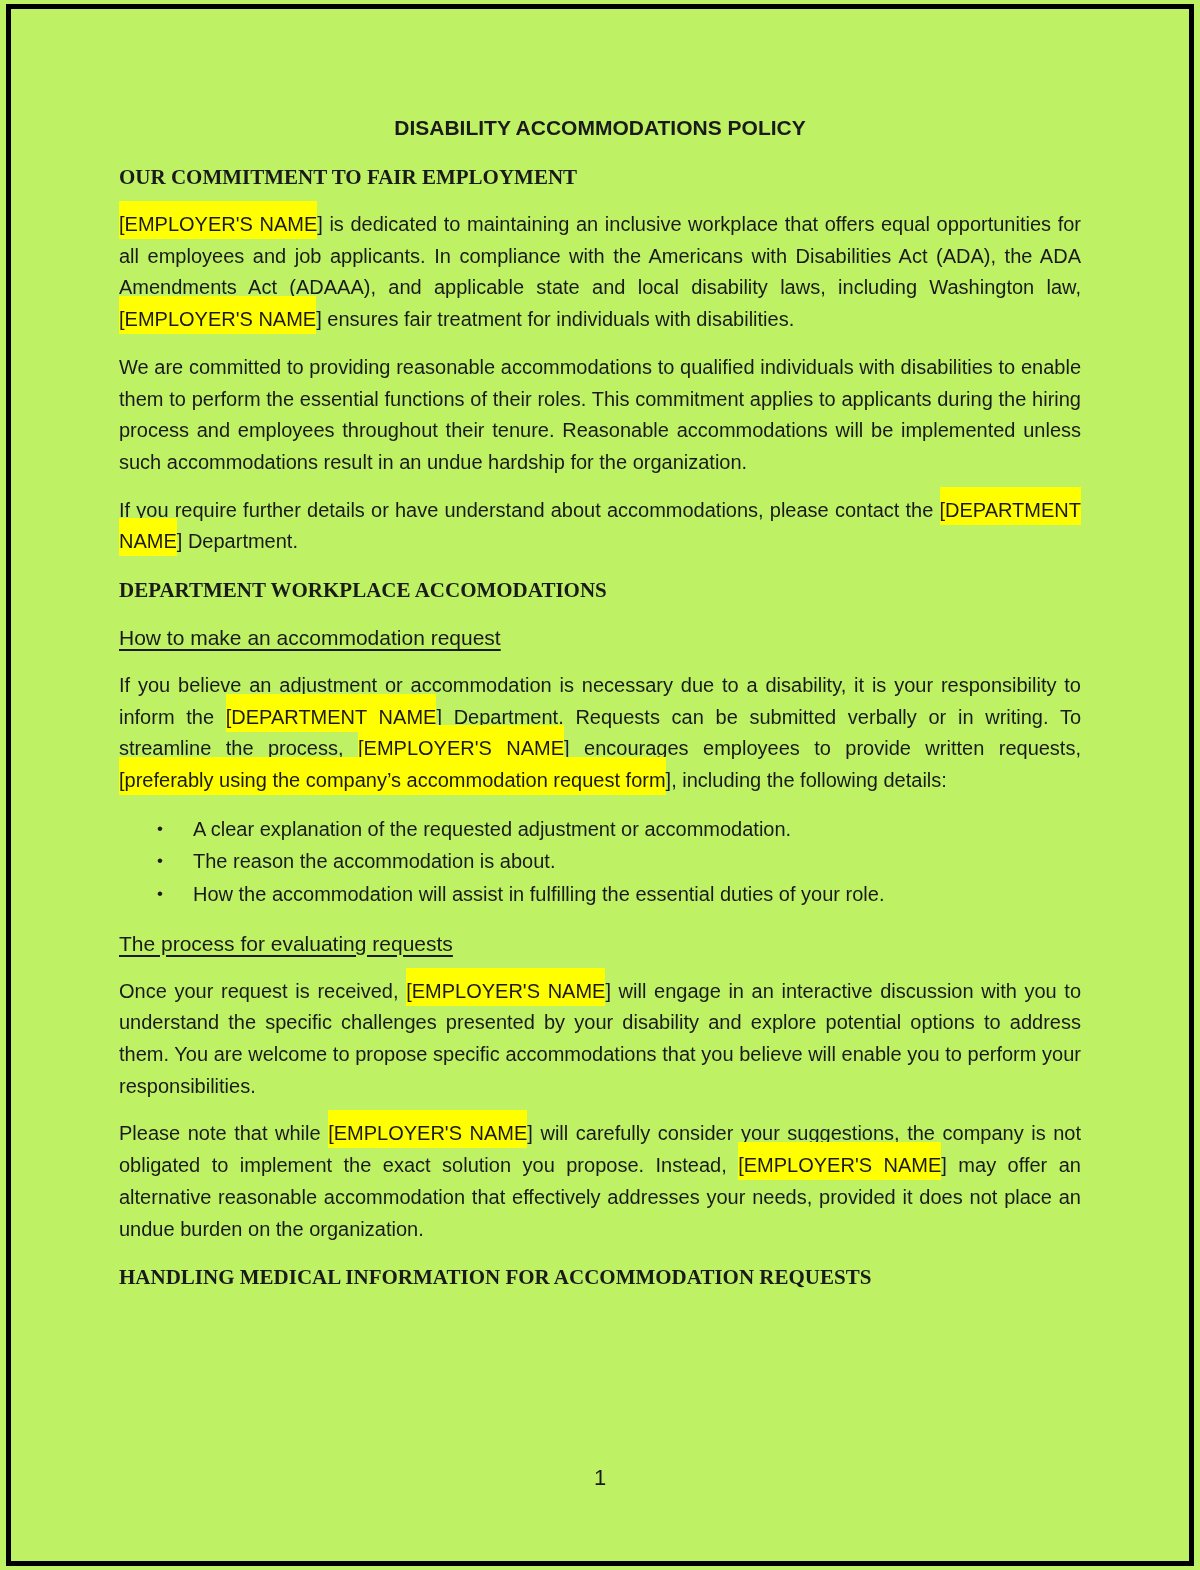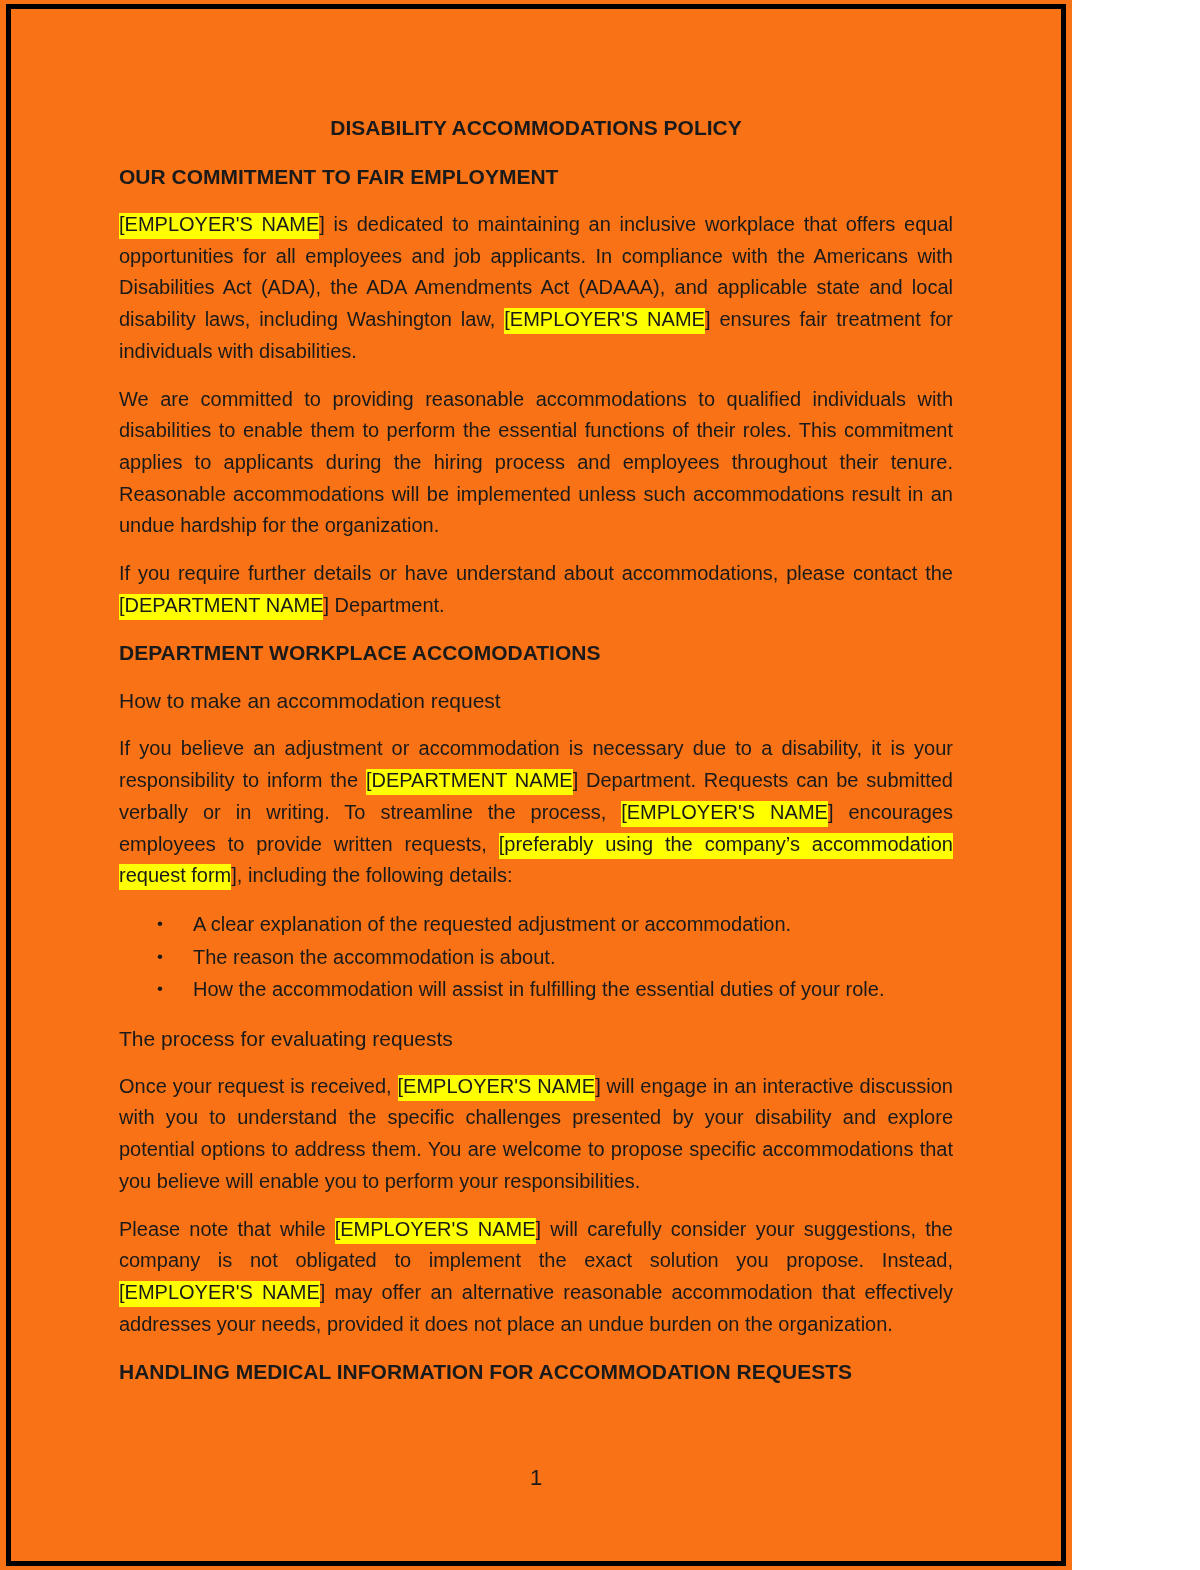"DISABILITY ACCOMMODATIONS POLICY" .page { background: #f97316 -> #bef264; width: 1072px -> 1200px }
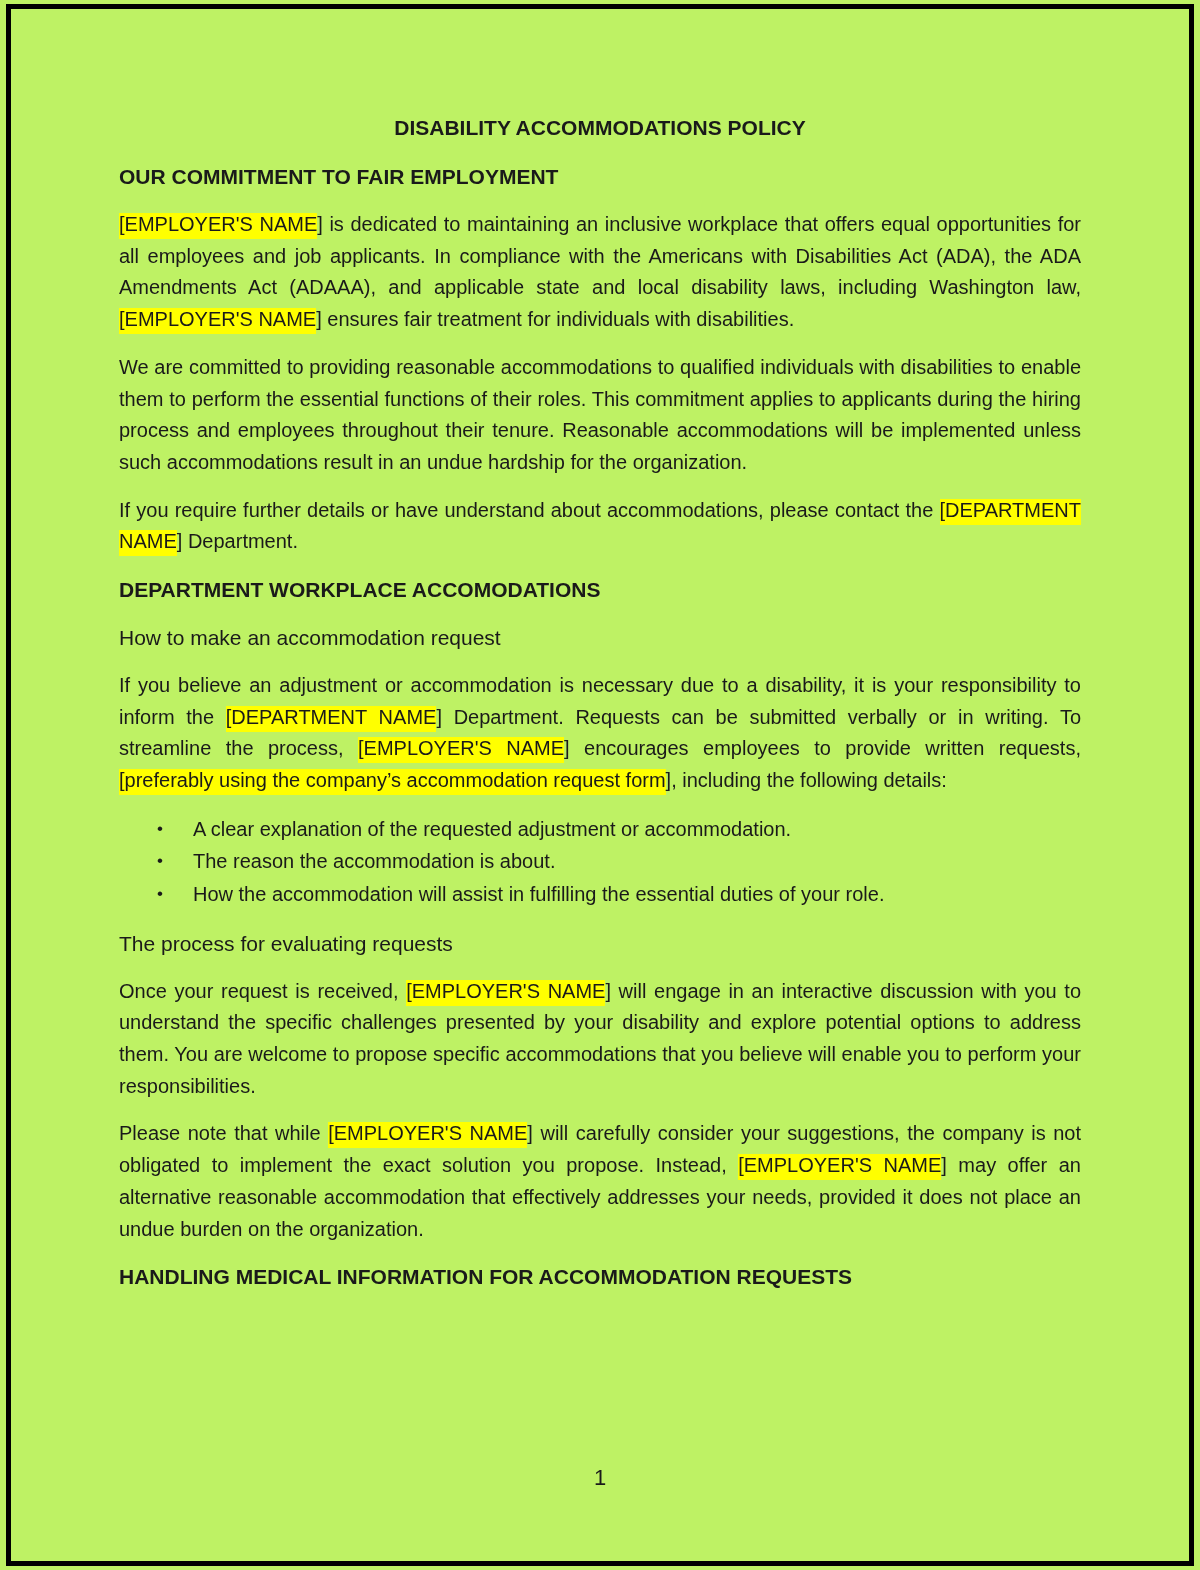"OUR COMMITMENT TO FAIR EMPLOYMENT" .heading { font-family: none -> Liberation Serif, serif }
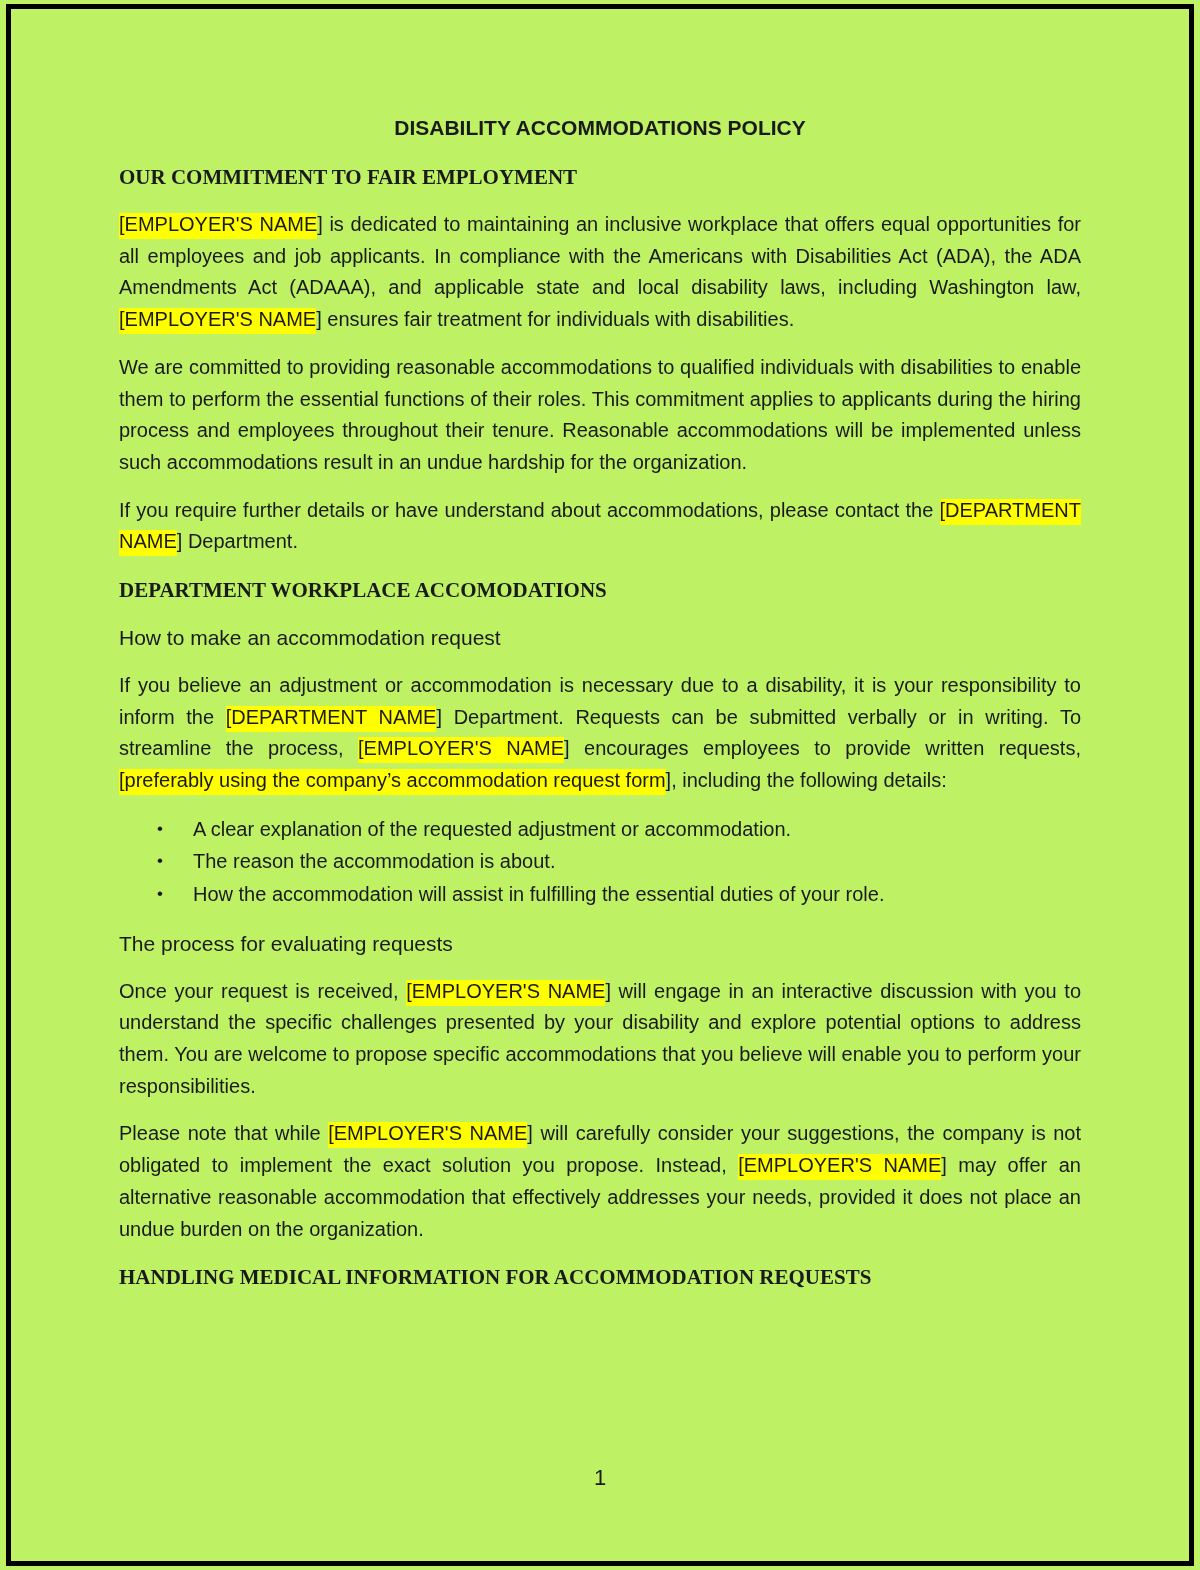"[EMPLOYER'S NAME" .hl { padding: 0 0 4px 0 -> 12px 0 4px 0 }
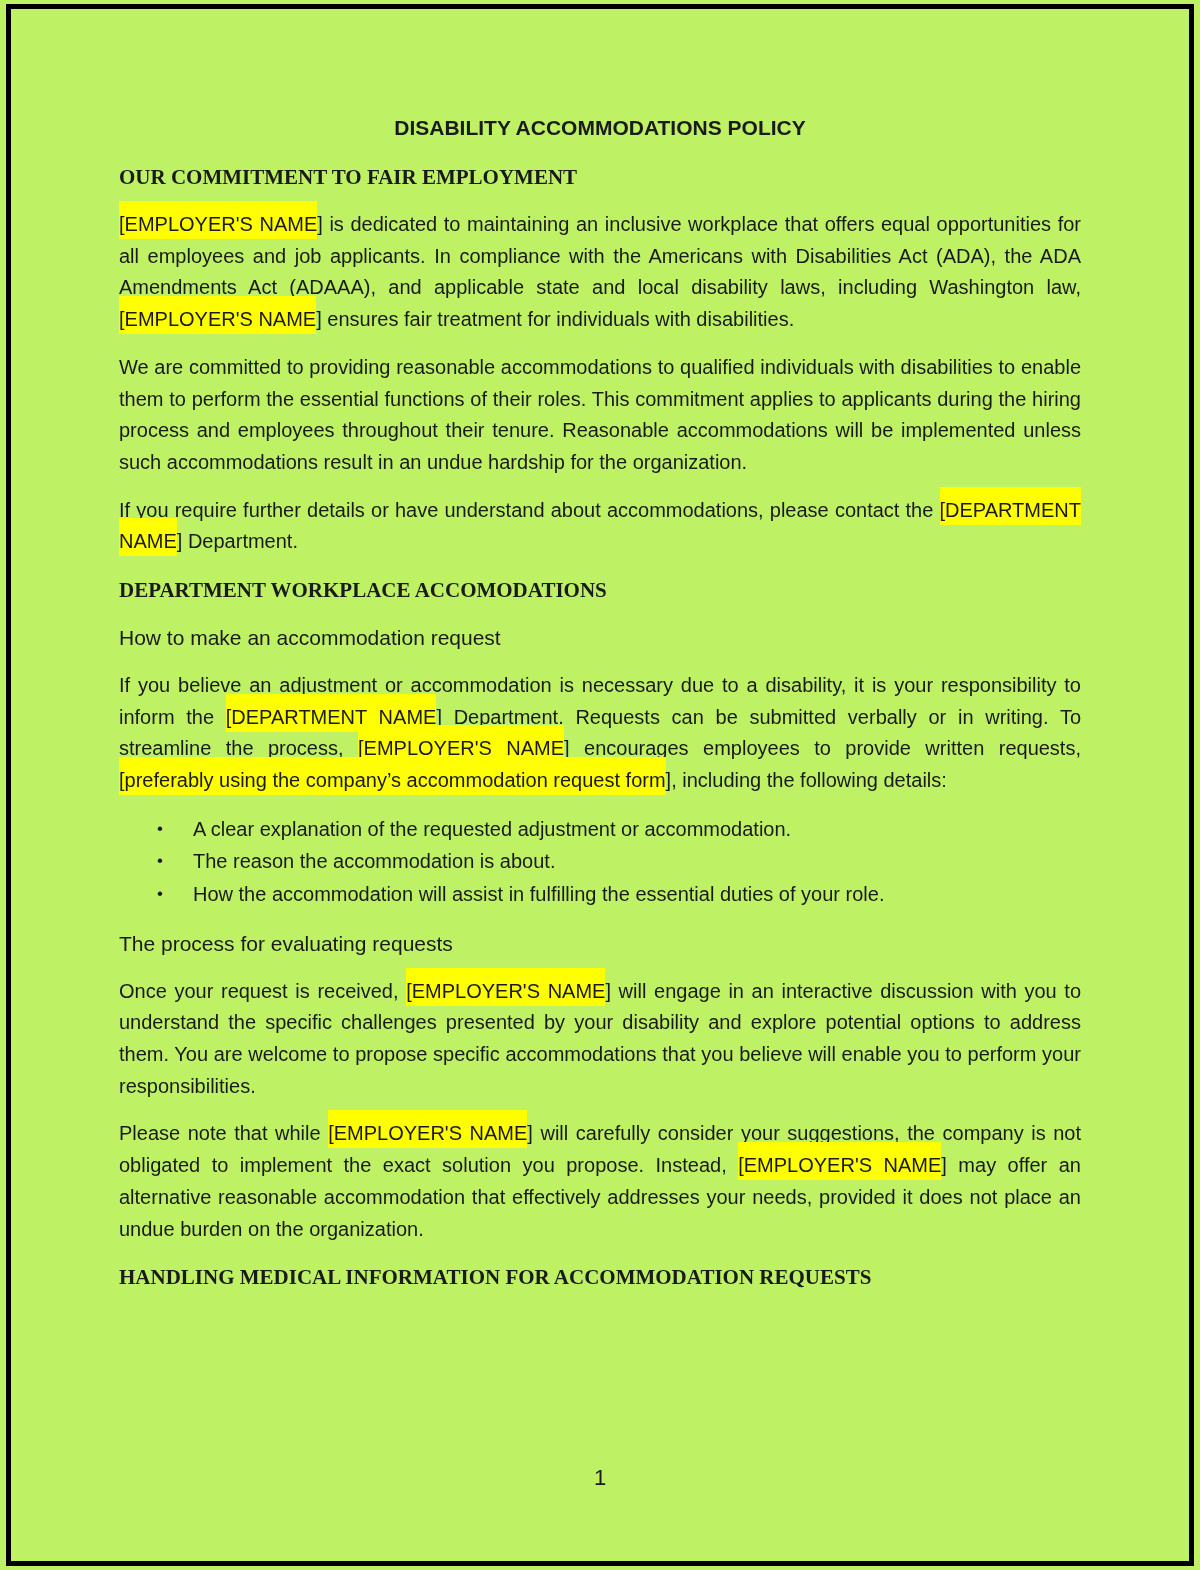"How to make an accommodation" .subheading { text-decoration: none -> underline }
